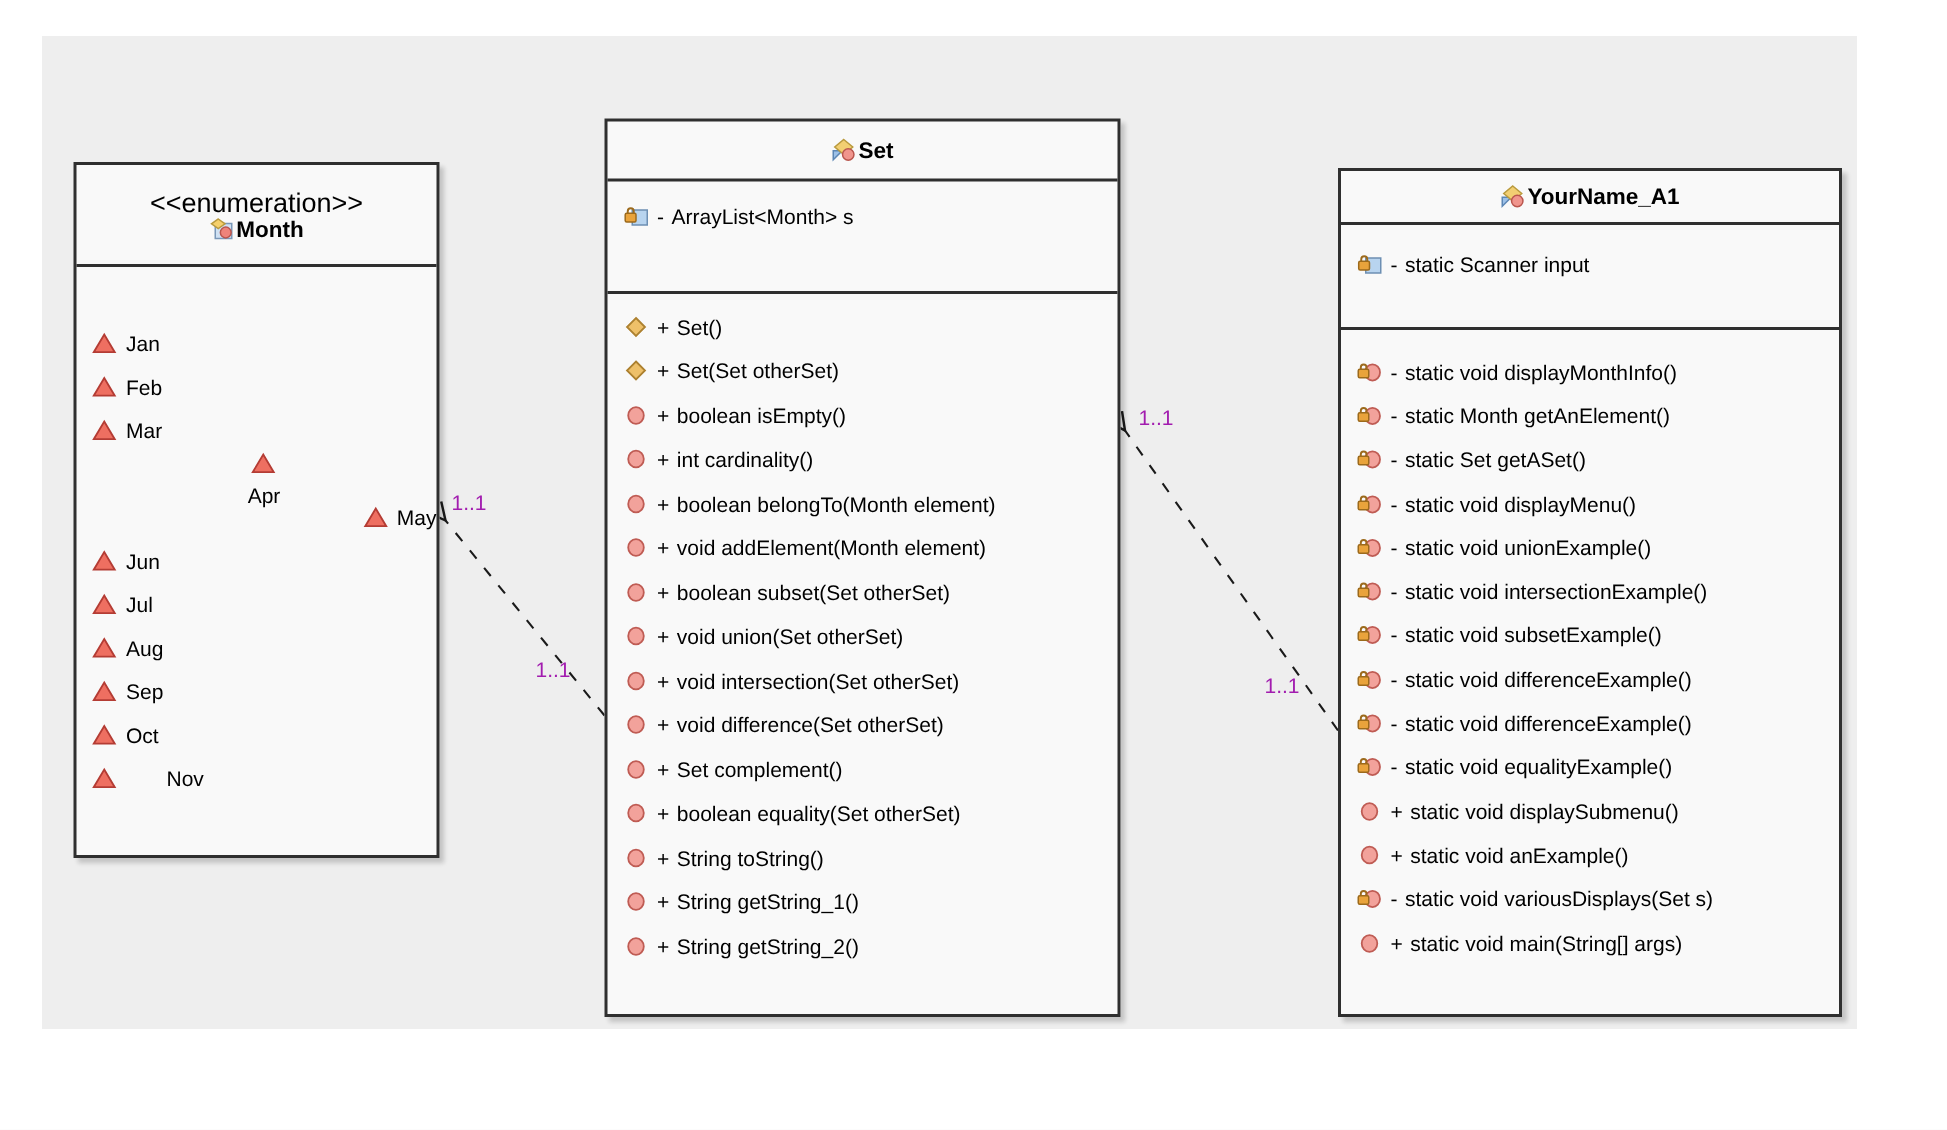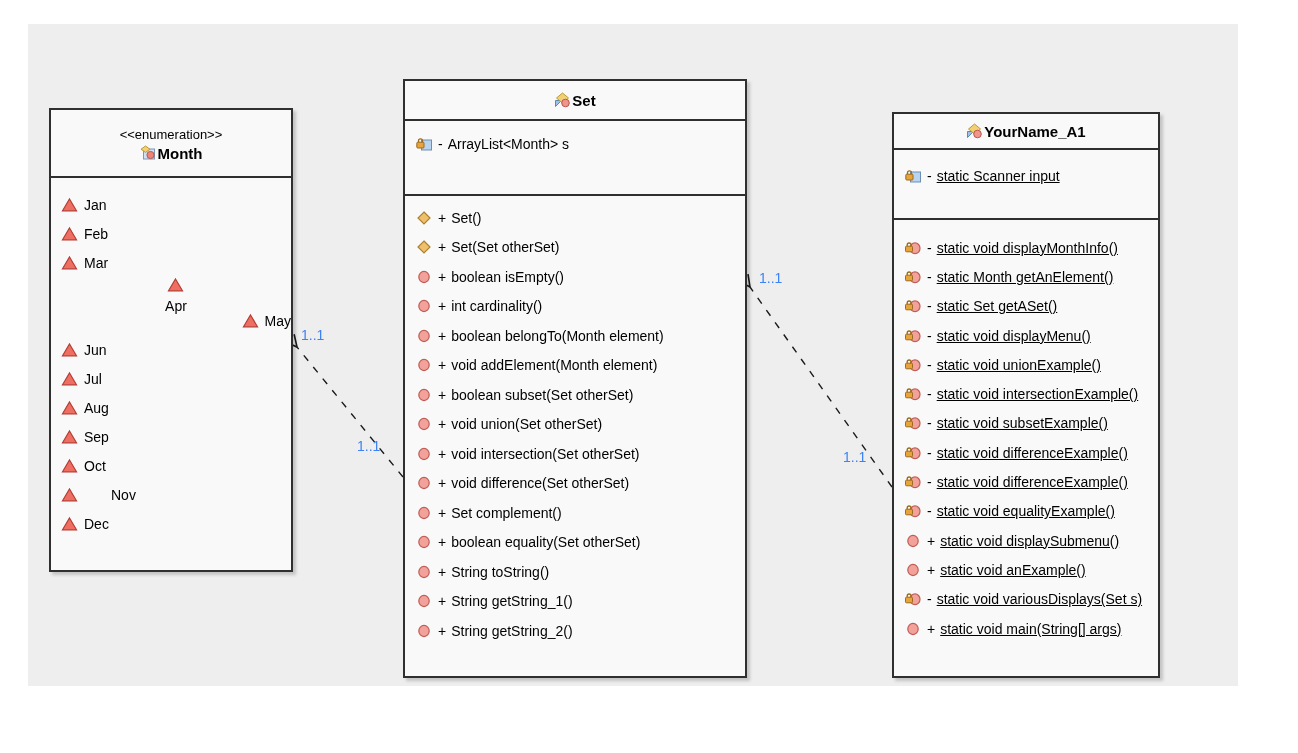"<<enumeration>>" .stereotype { font-size: 13px -> 18px }
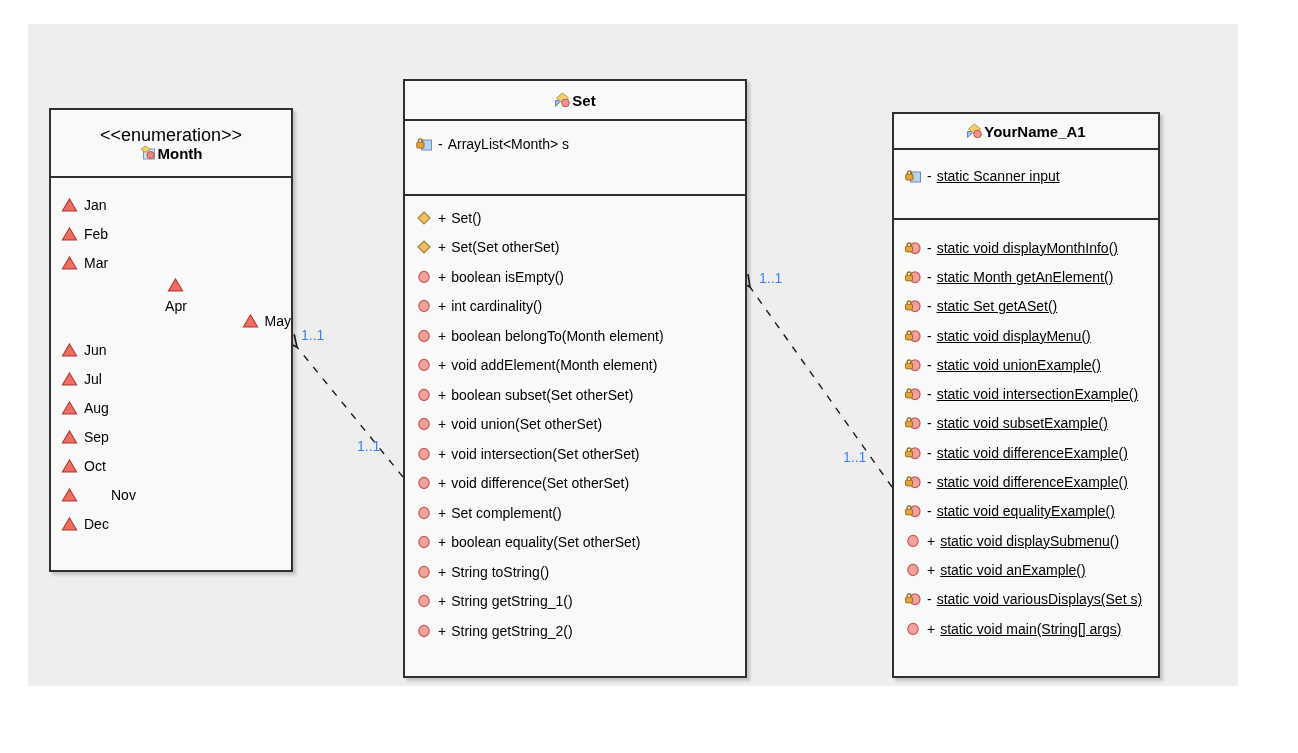"YourName_A1" div.uml-class { width: 268px -> 336px }
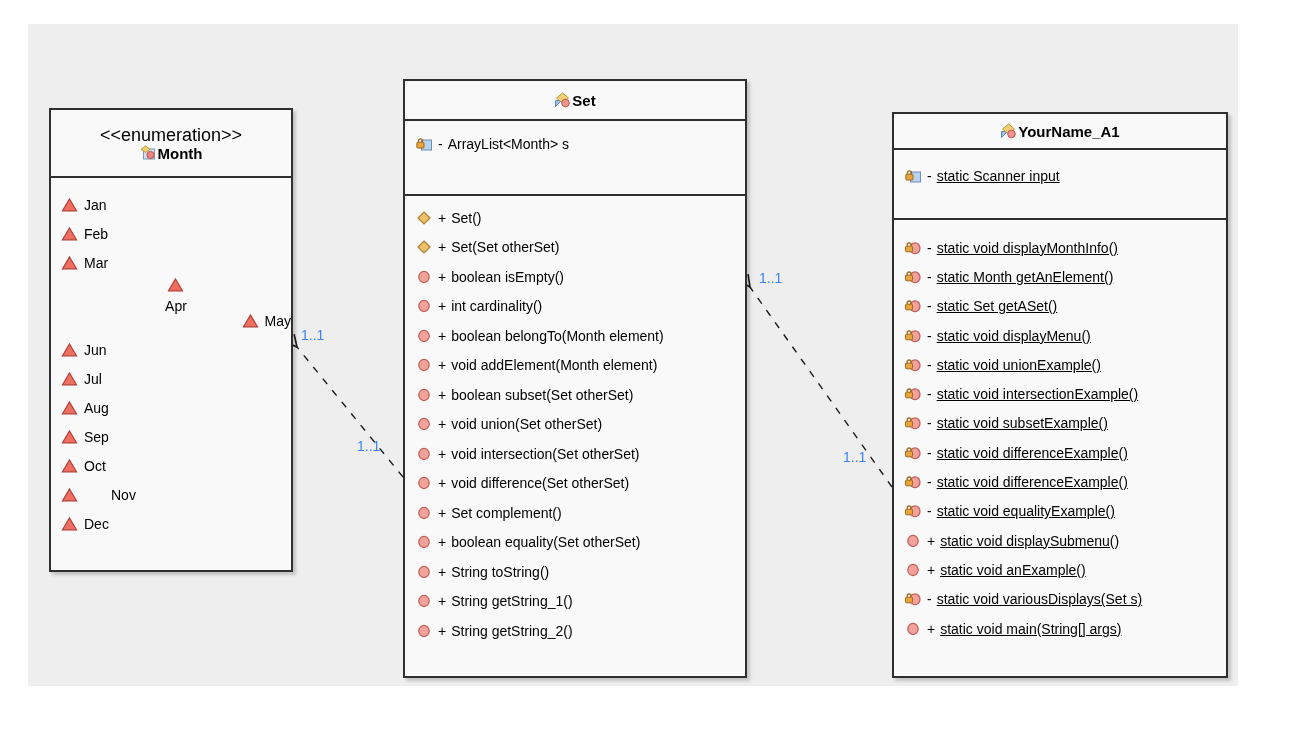"static Scanner input" .m-text.static { text-decoration: underline -> none }
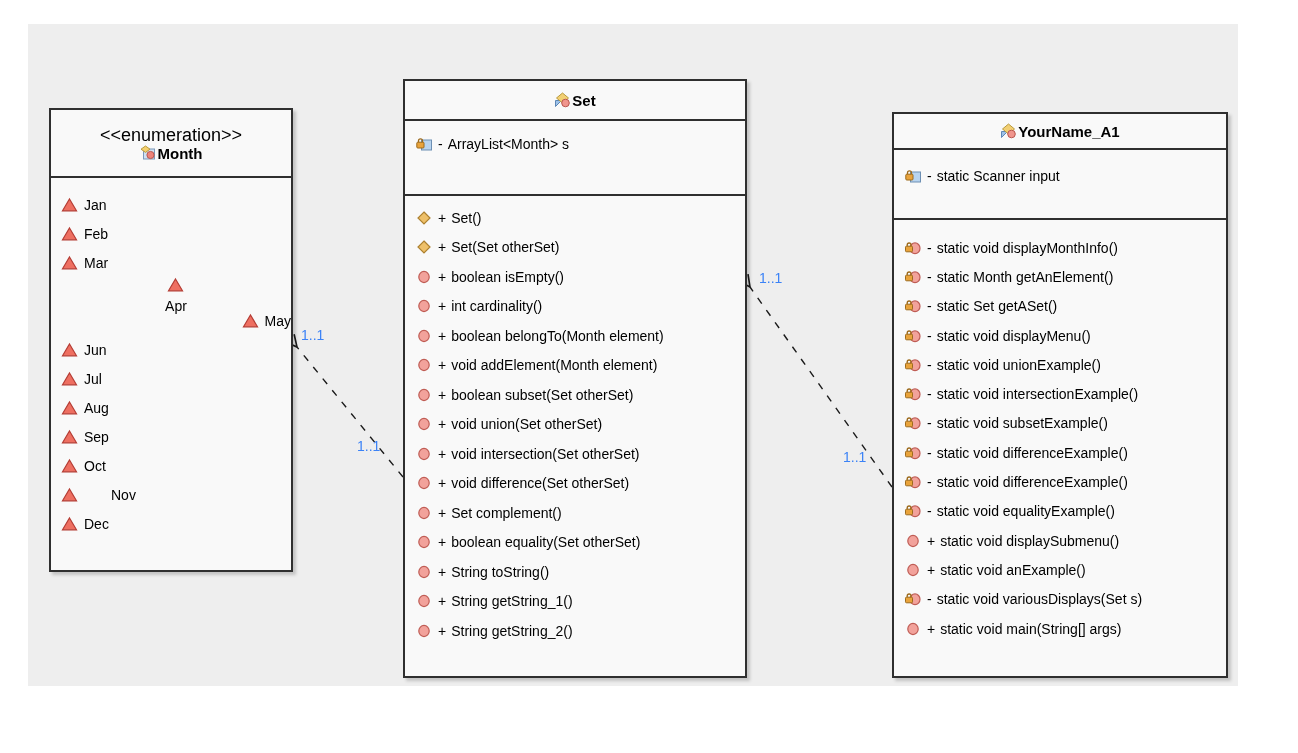"Jan" div.section { margin-top: none -> 12px; padding-top: 12px -> 24px }
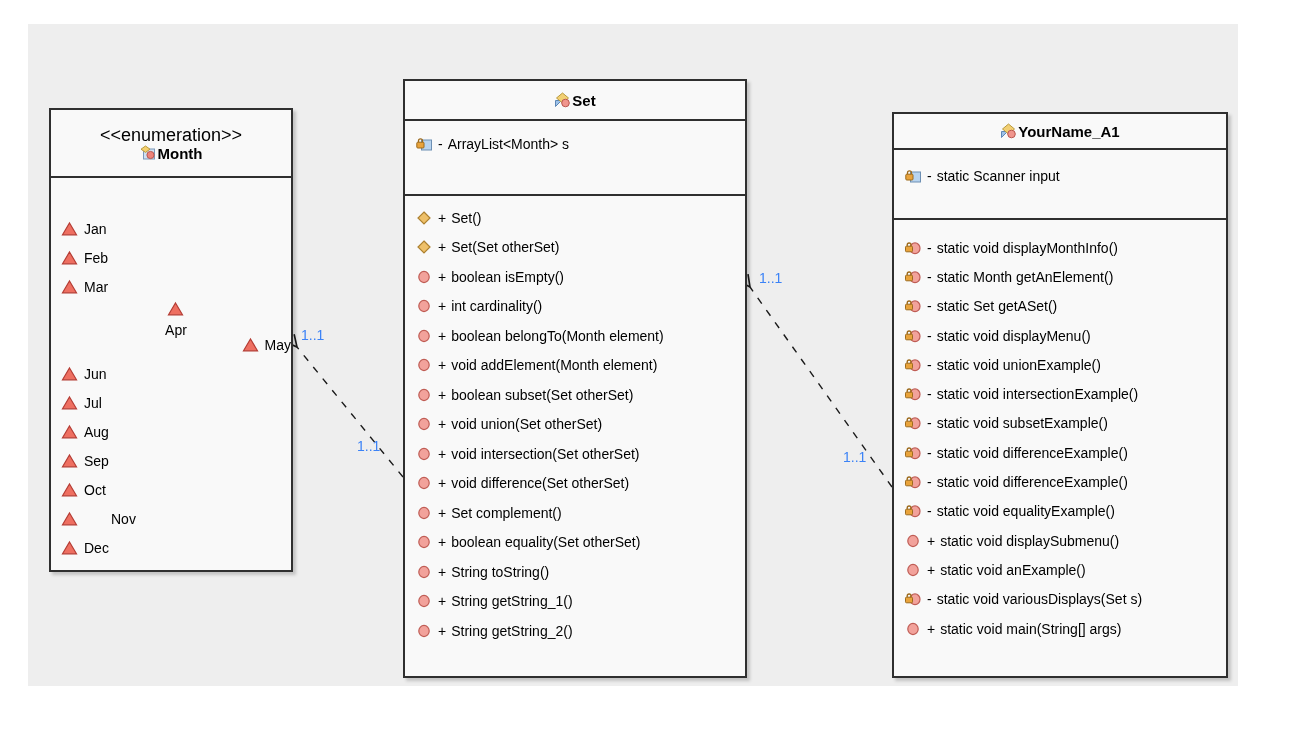"1..1" .mult { color: #3b82f6 -> #a21caf }
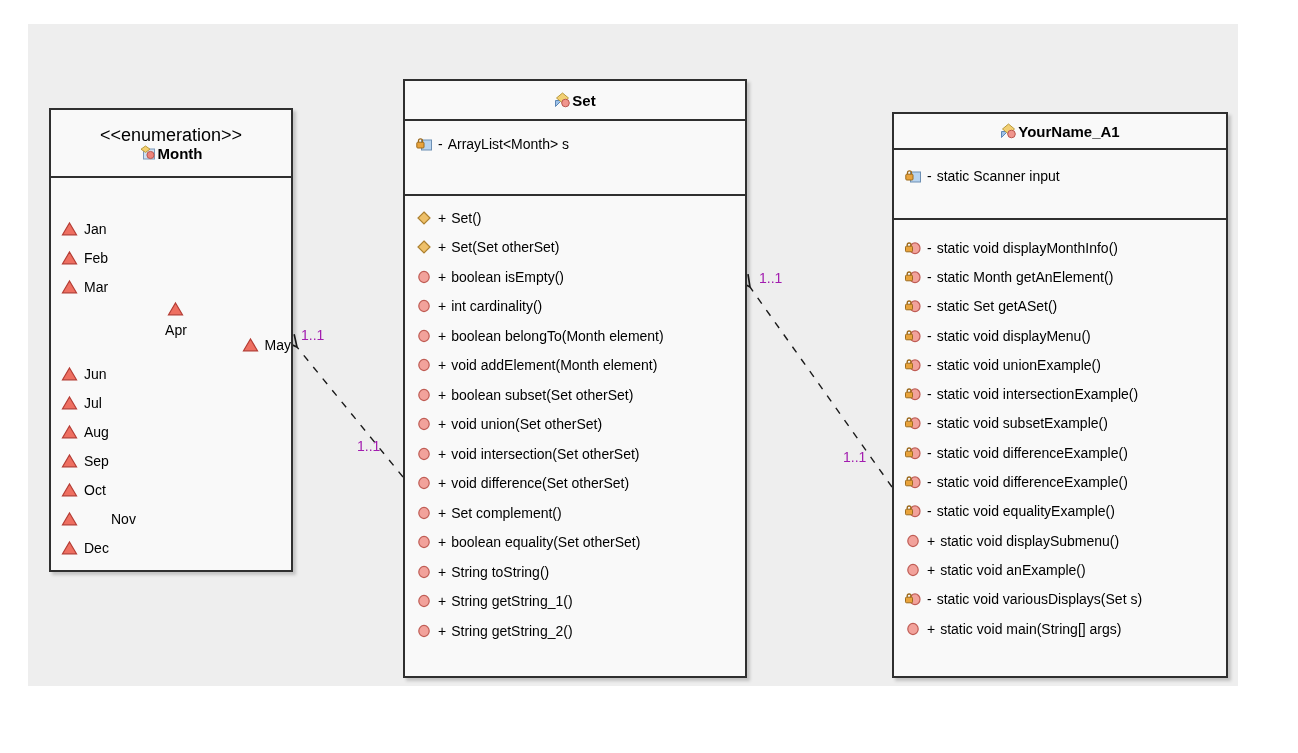"Dec" div.member-row { html: <div> <span> <svg> <path></path> </svg> </span> <span>Dec</span> </div> -> none }
